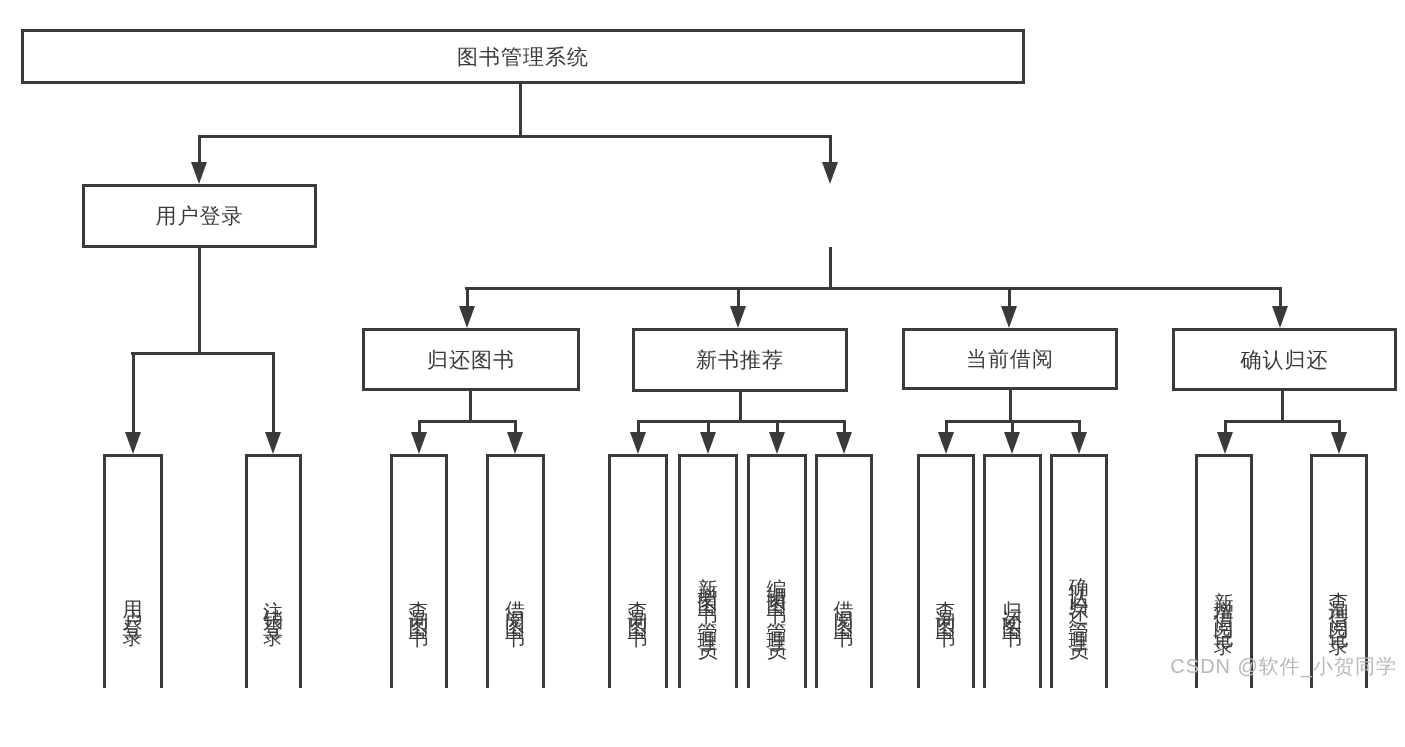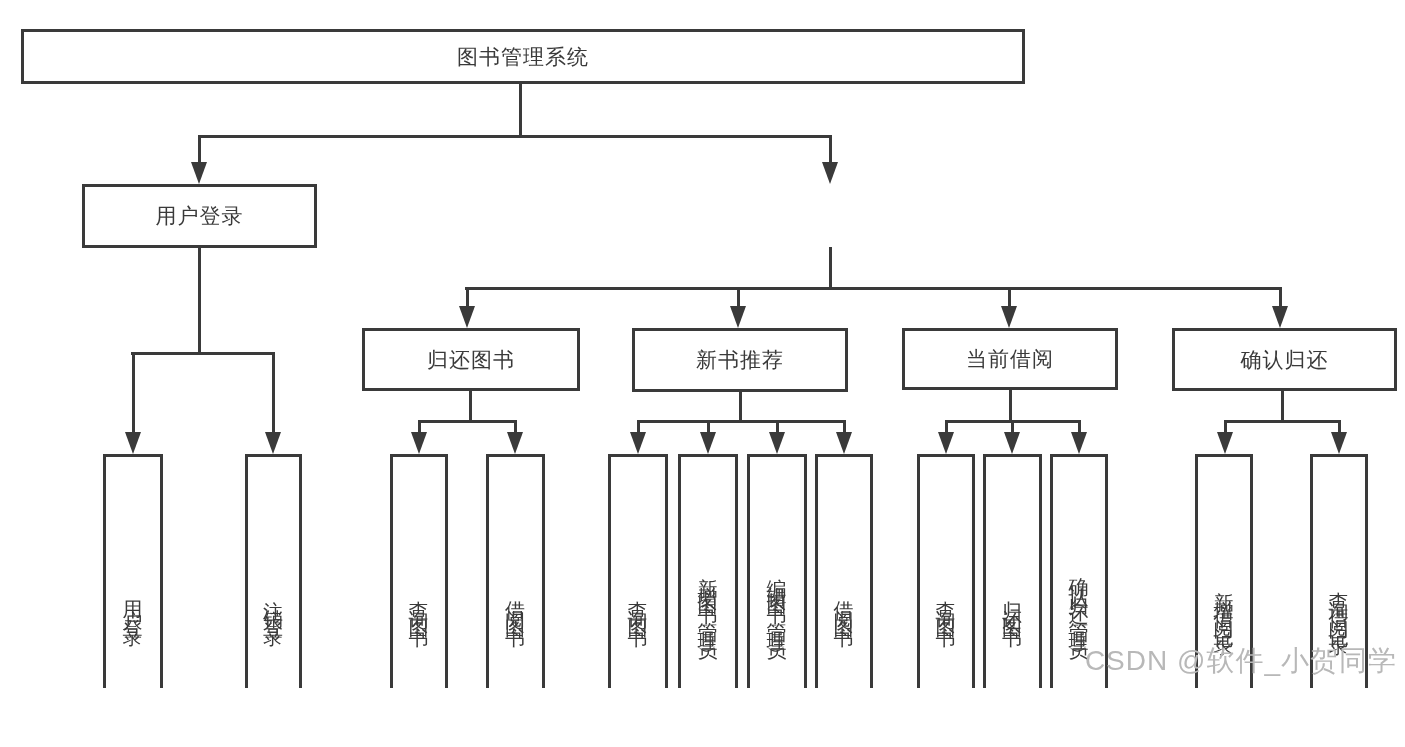"CSDN @软件_小贺同学" .watermark { font-size: 28px -> 20px }
